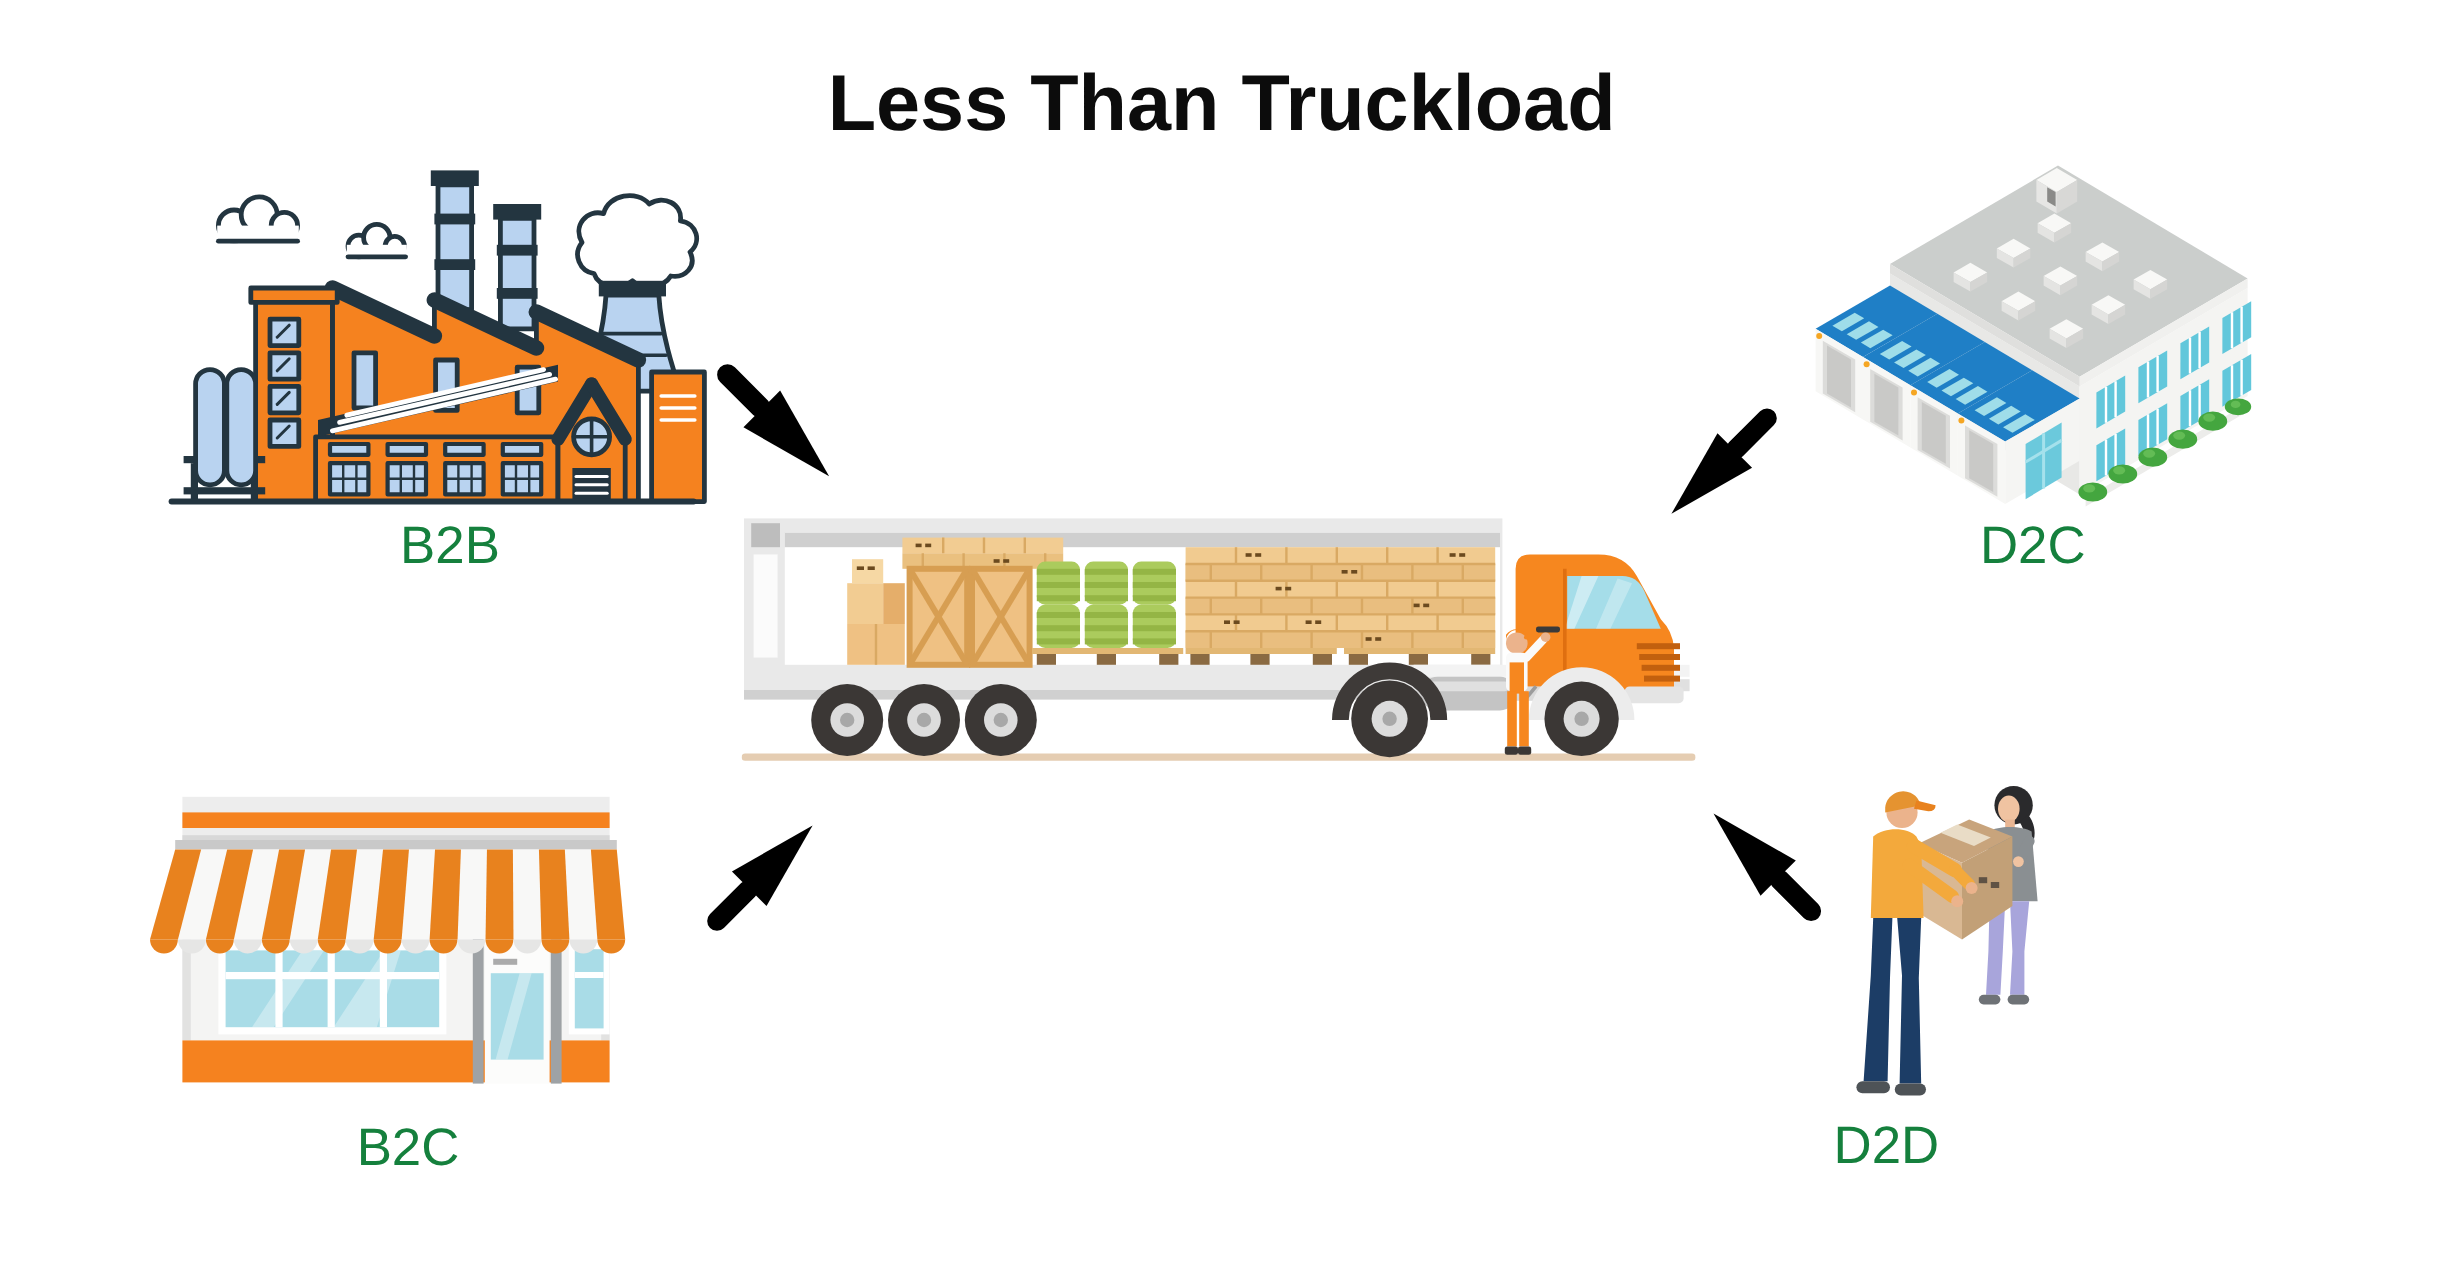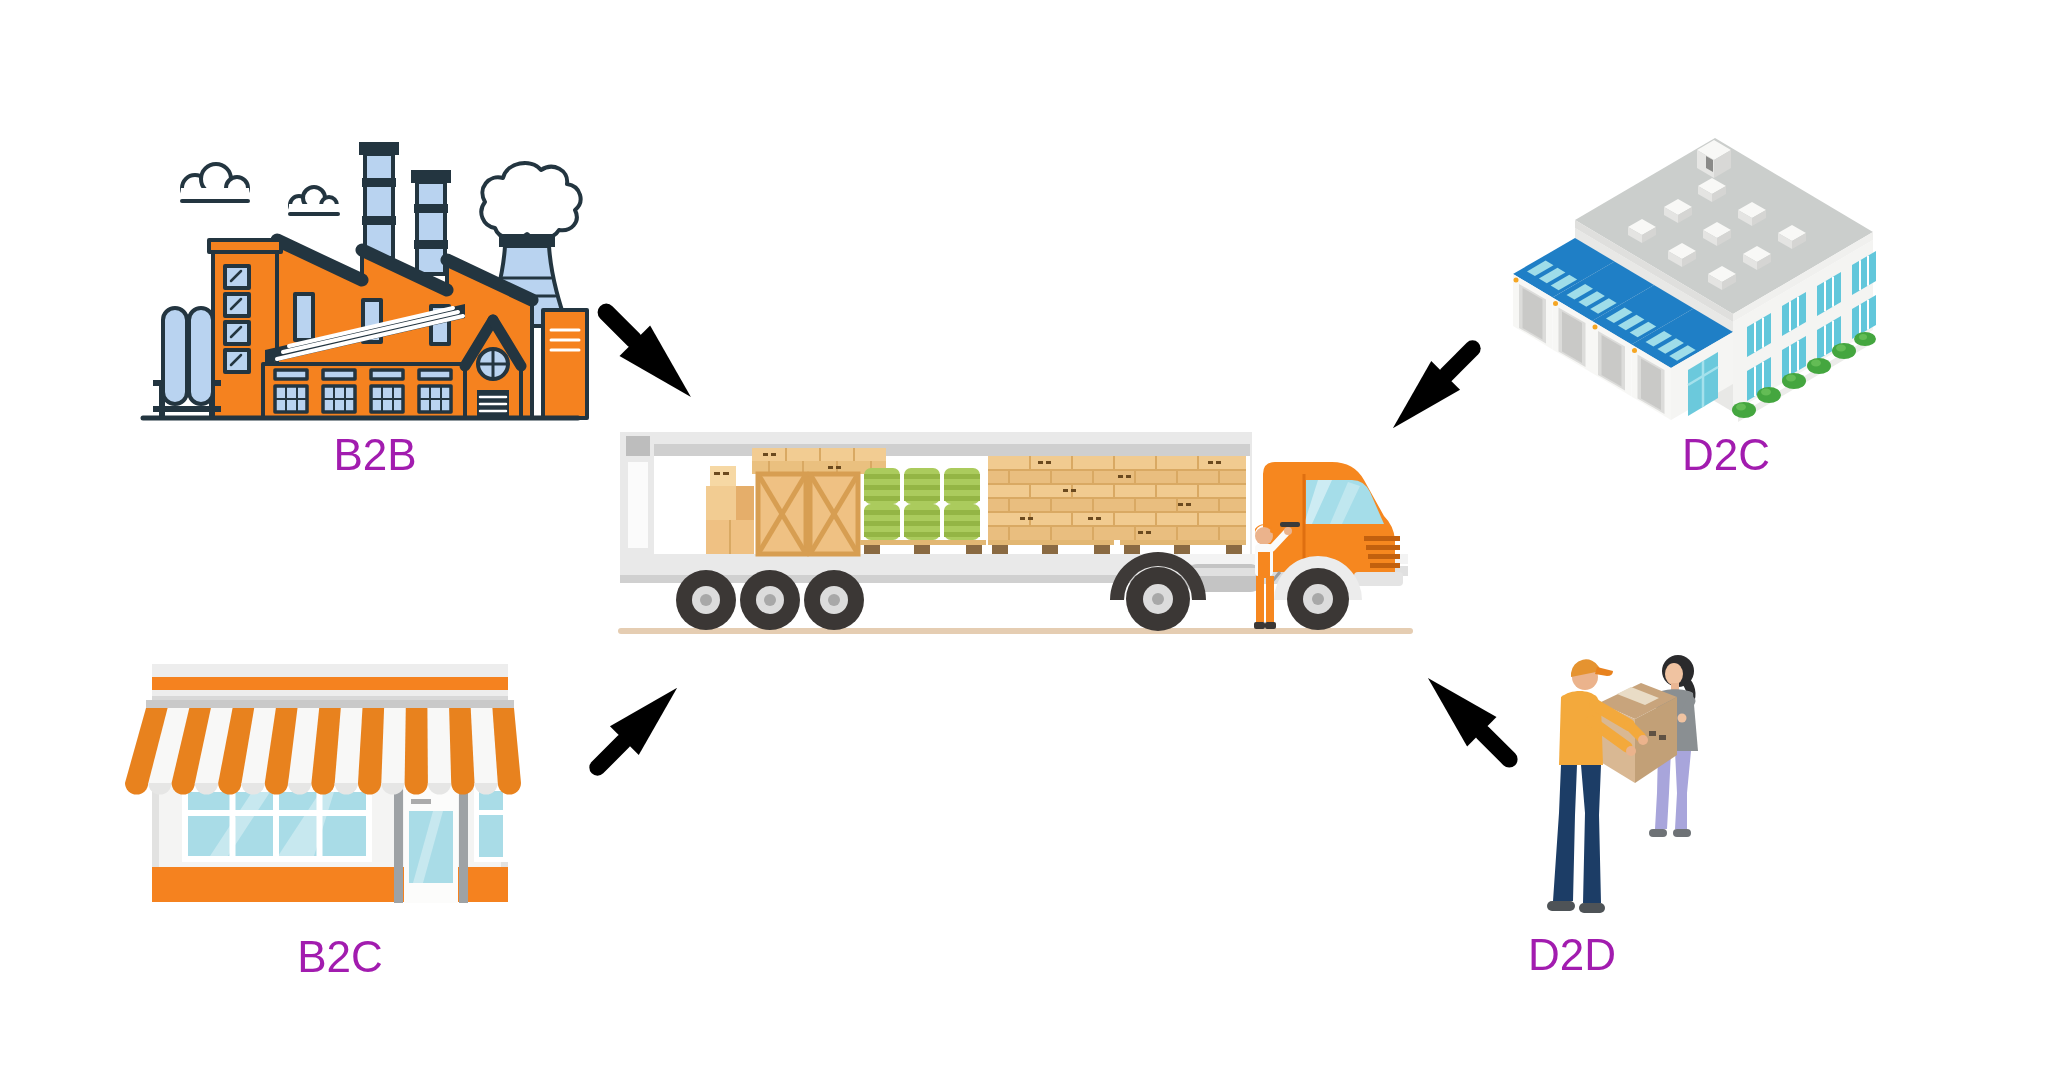"Less Than Truckload" span { html: none -> <span>Less Than Truckload</span> }
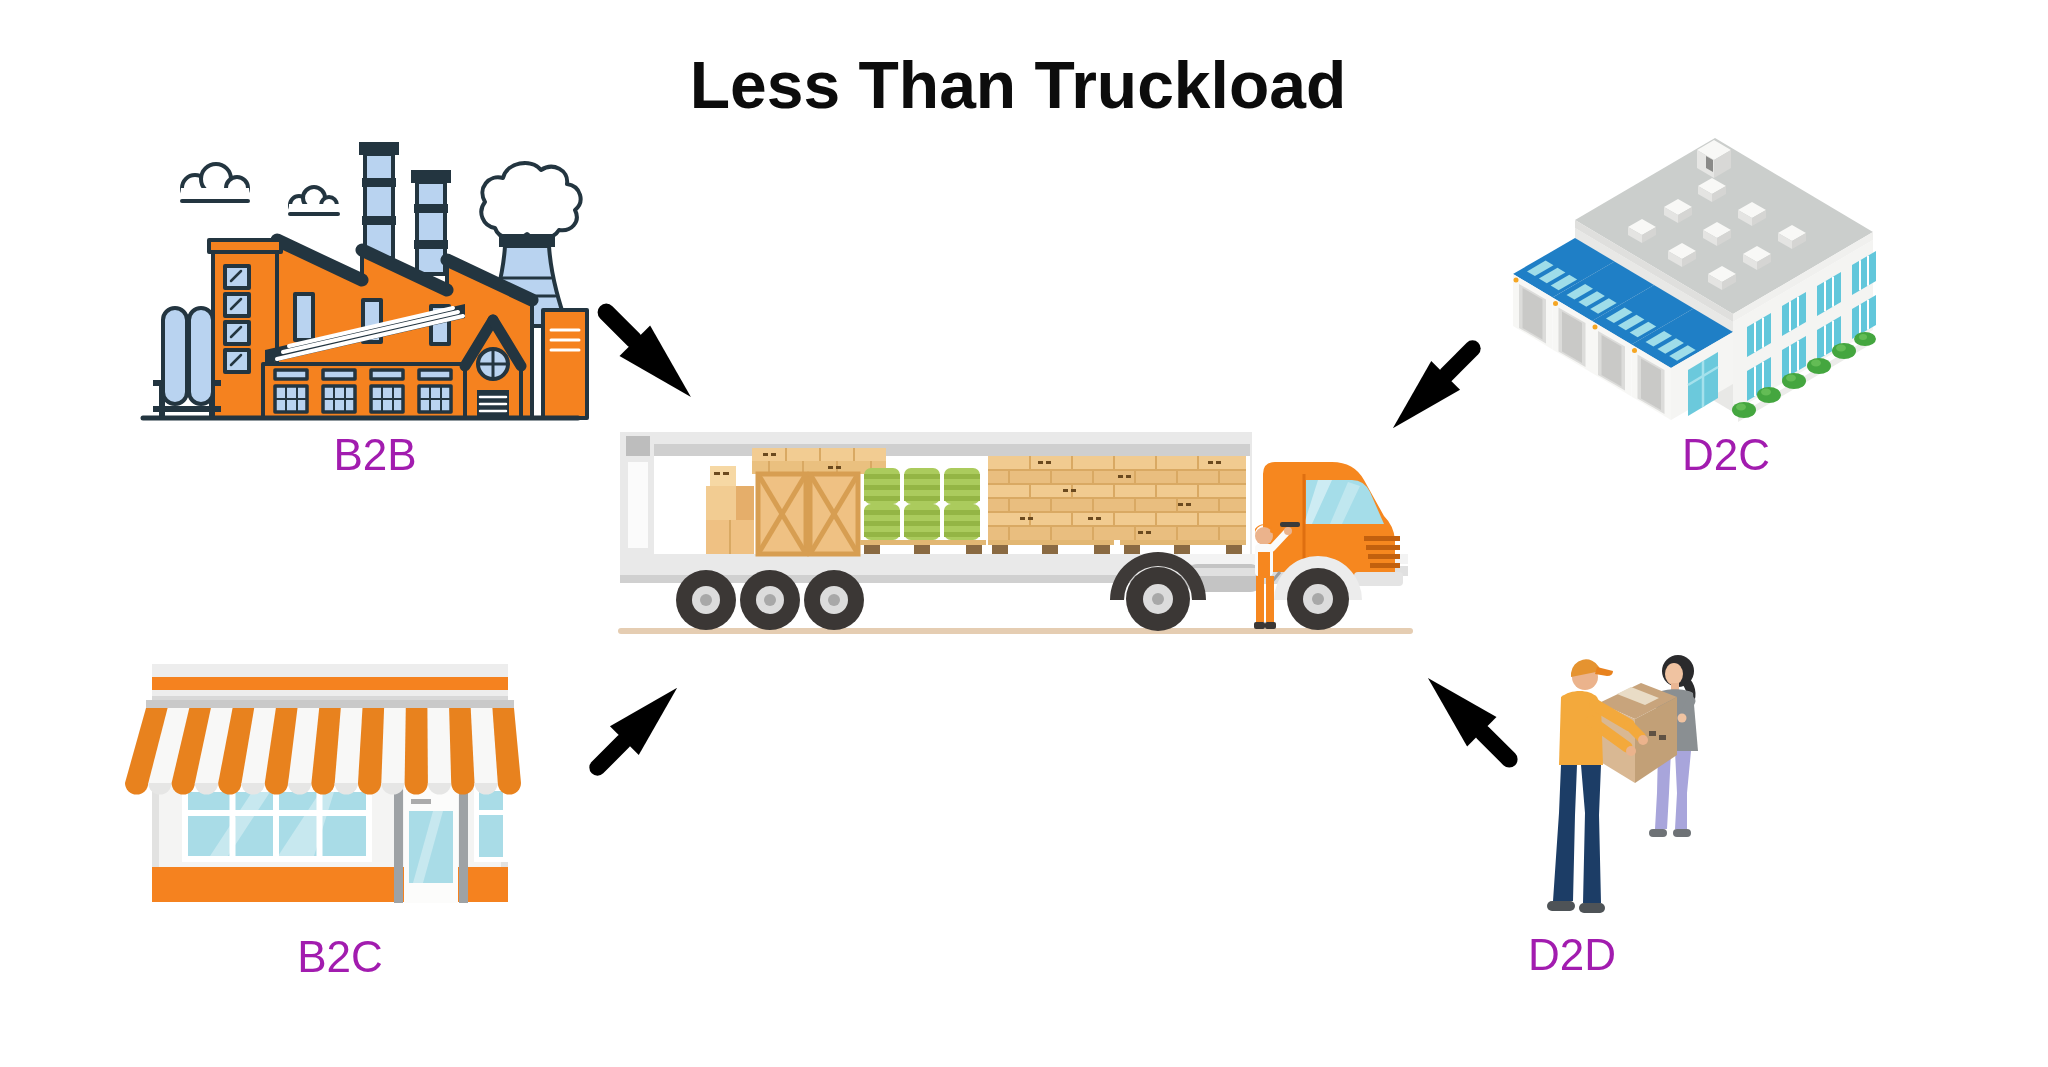"B2B" .node-label { color: #a21caf -> #15803d }
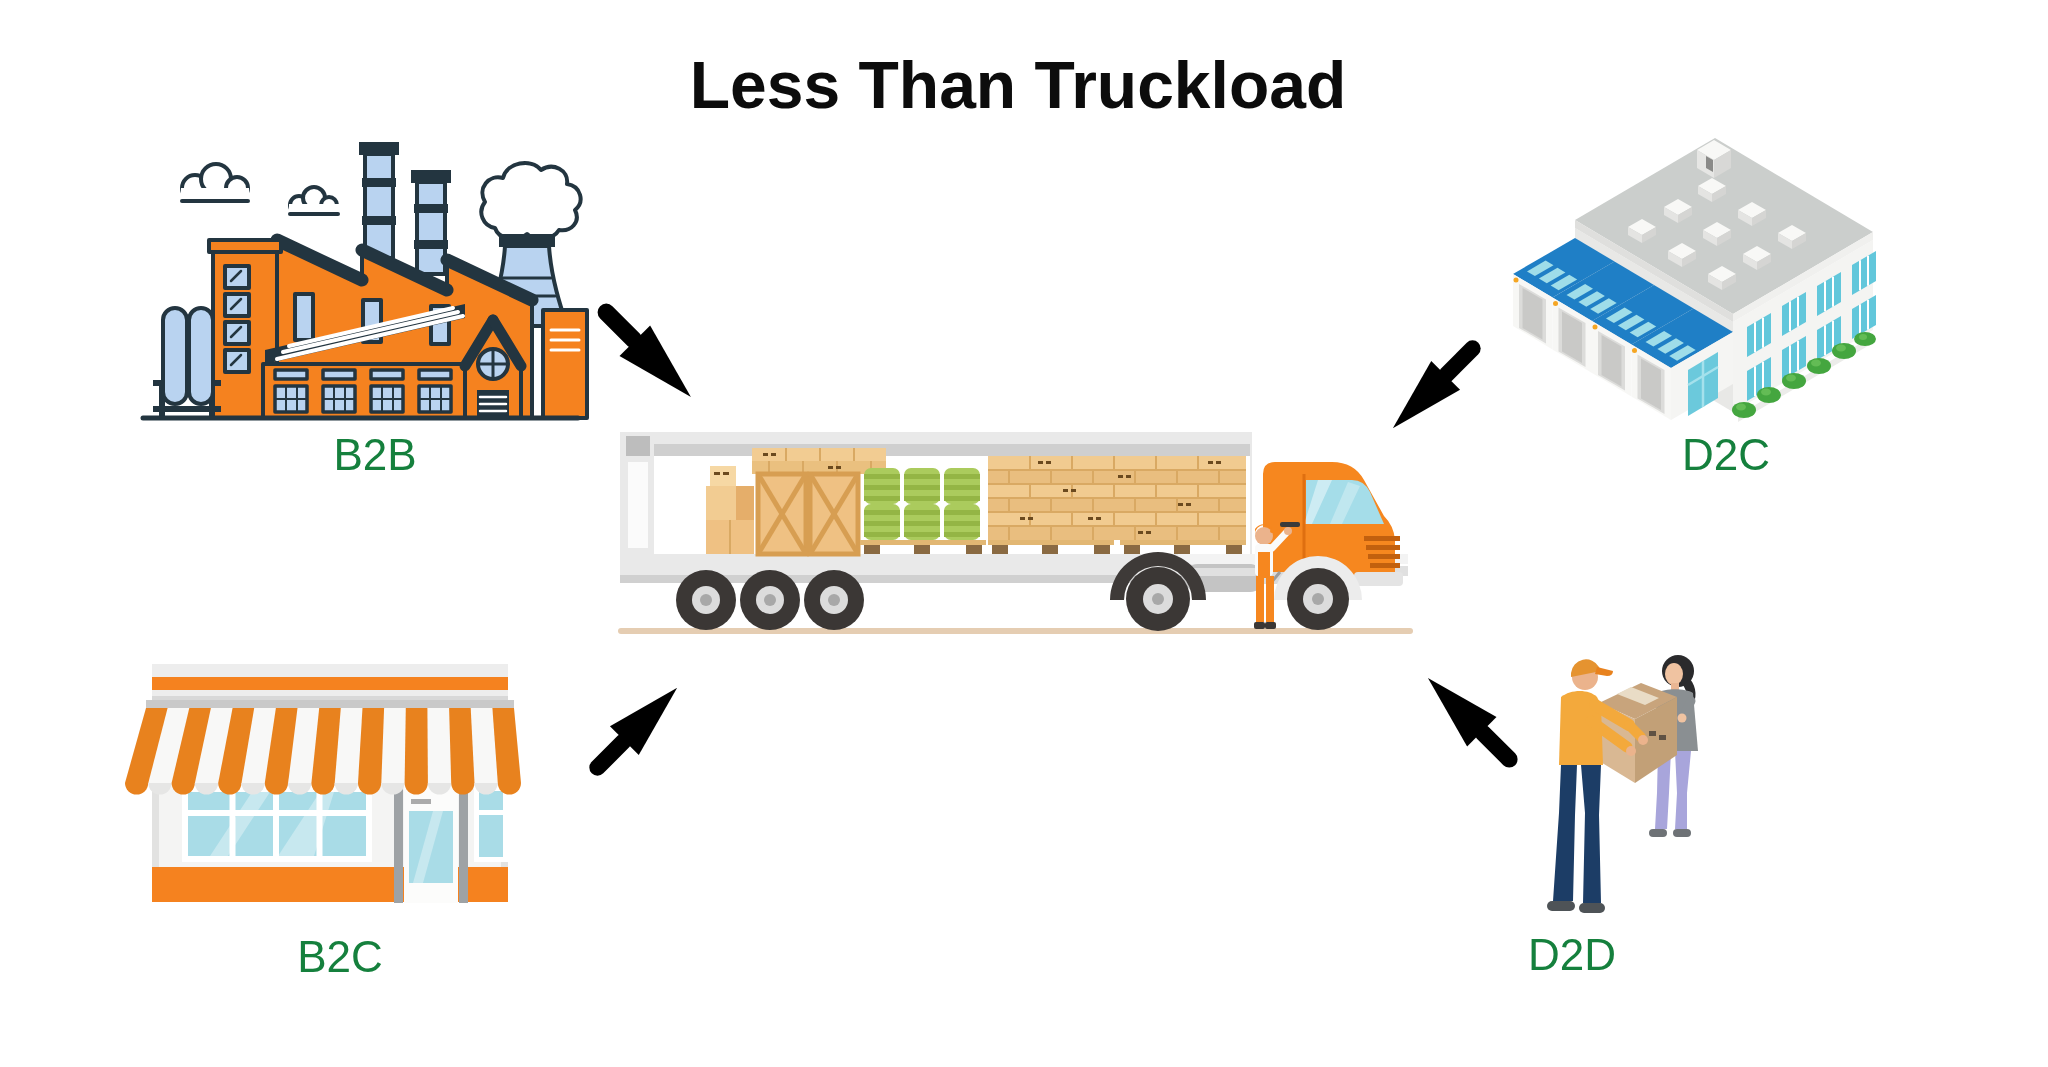"D2C" #label-d2c { margin-left: 32px -> none }
